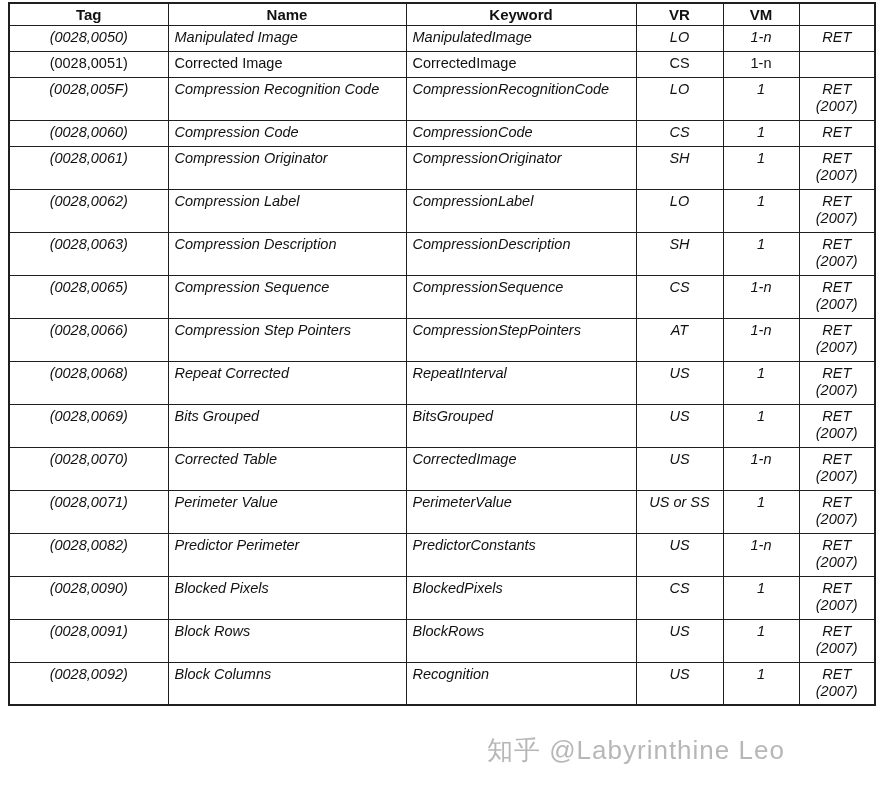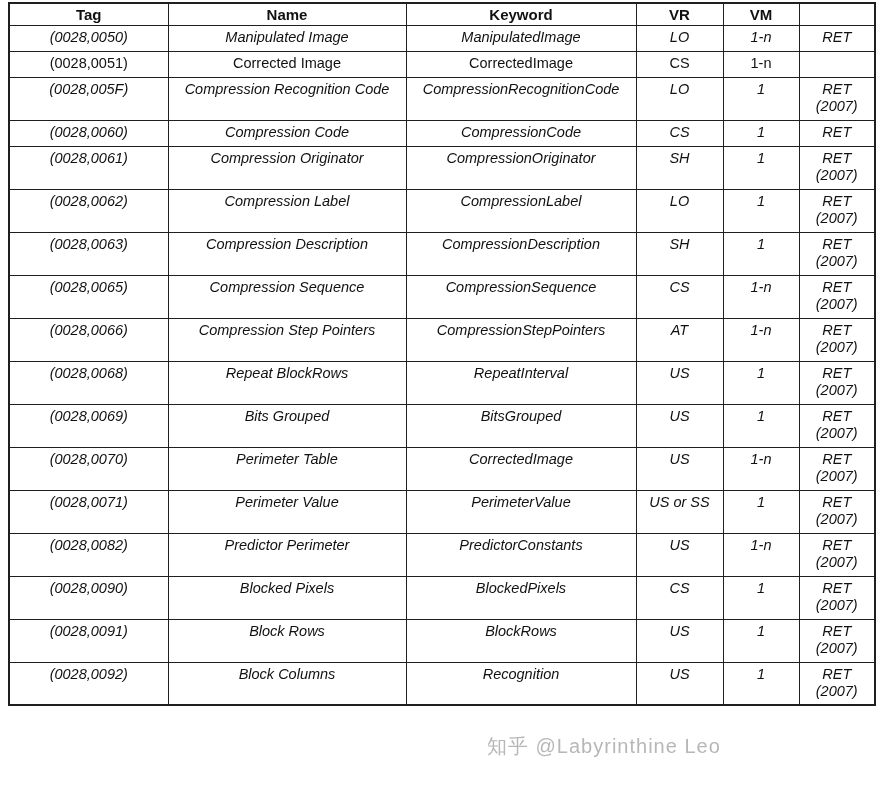"Manipulated Image" td.c-left { text-align: center -> left }
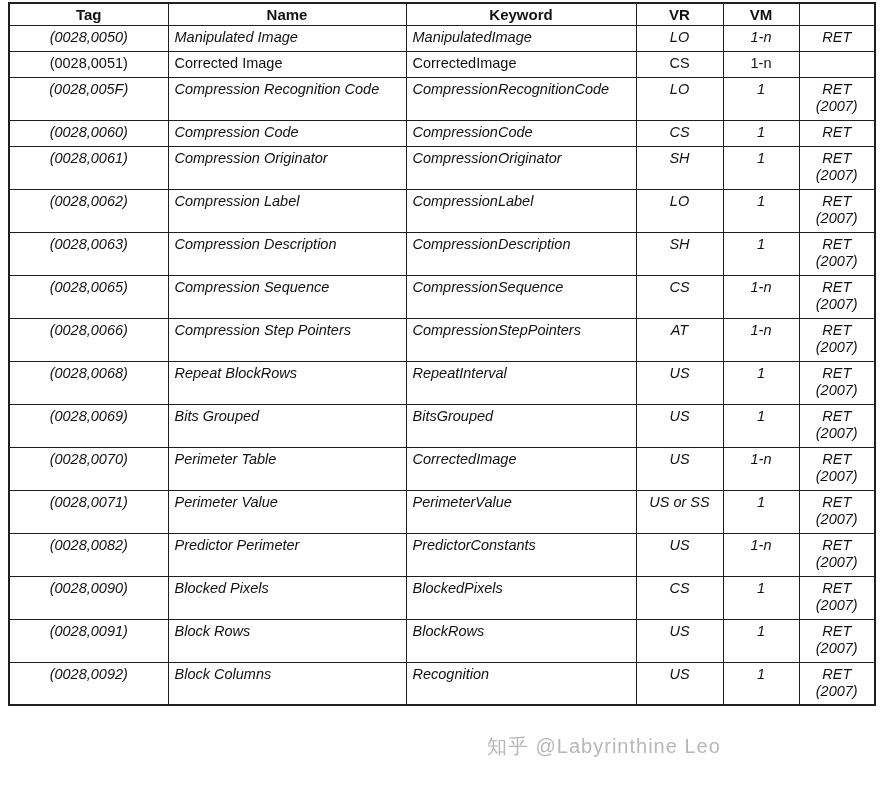"Repeat BlockRows" td.c-left { text: BlockRows -> Corrected }
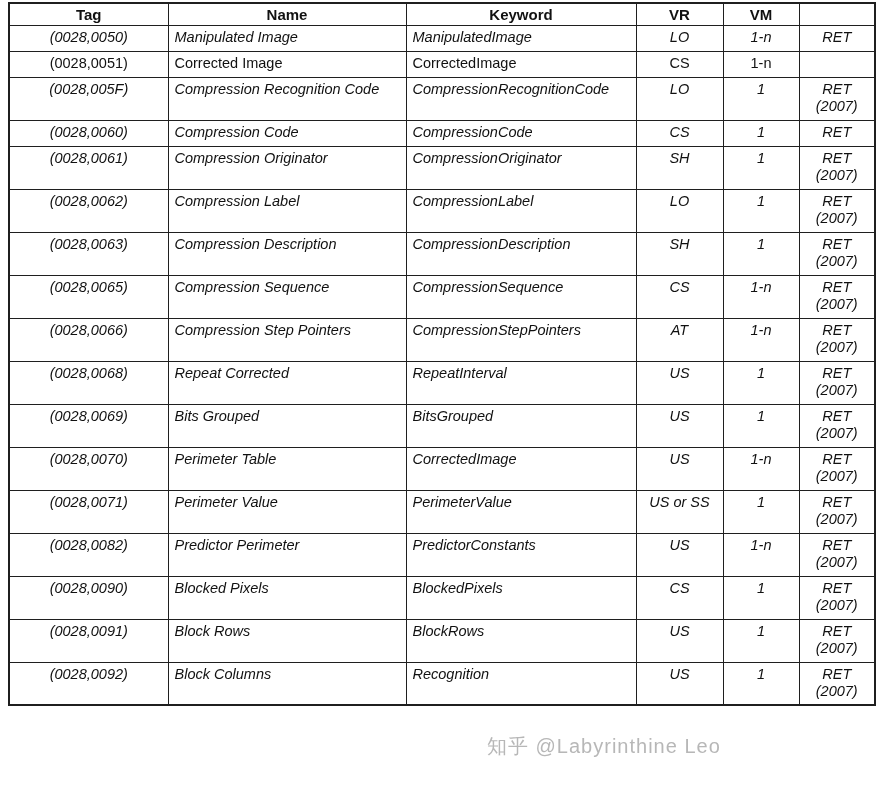"Perimeter Table" td.c-left { text: Perimeter -> Corrected }
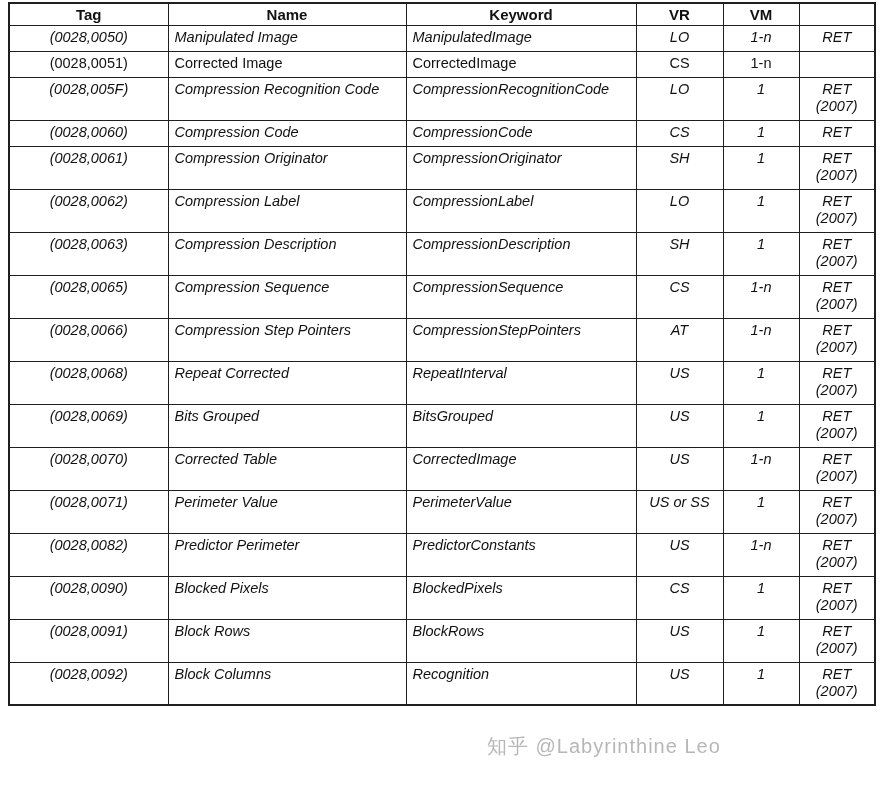"知乎 @Labyrinthine Leo" #watermark { font-size: 20px -> 26px }
